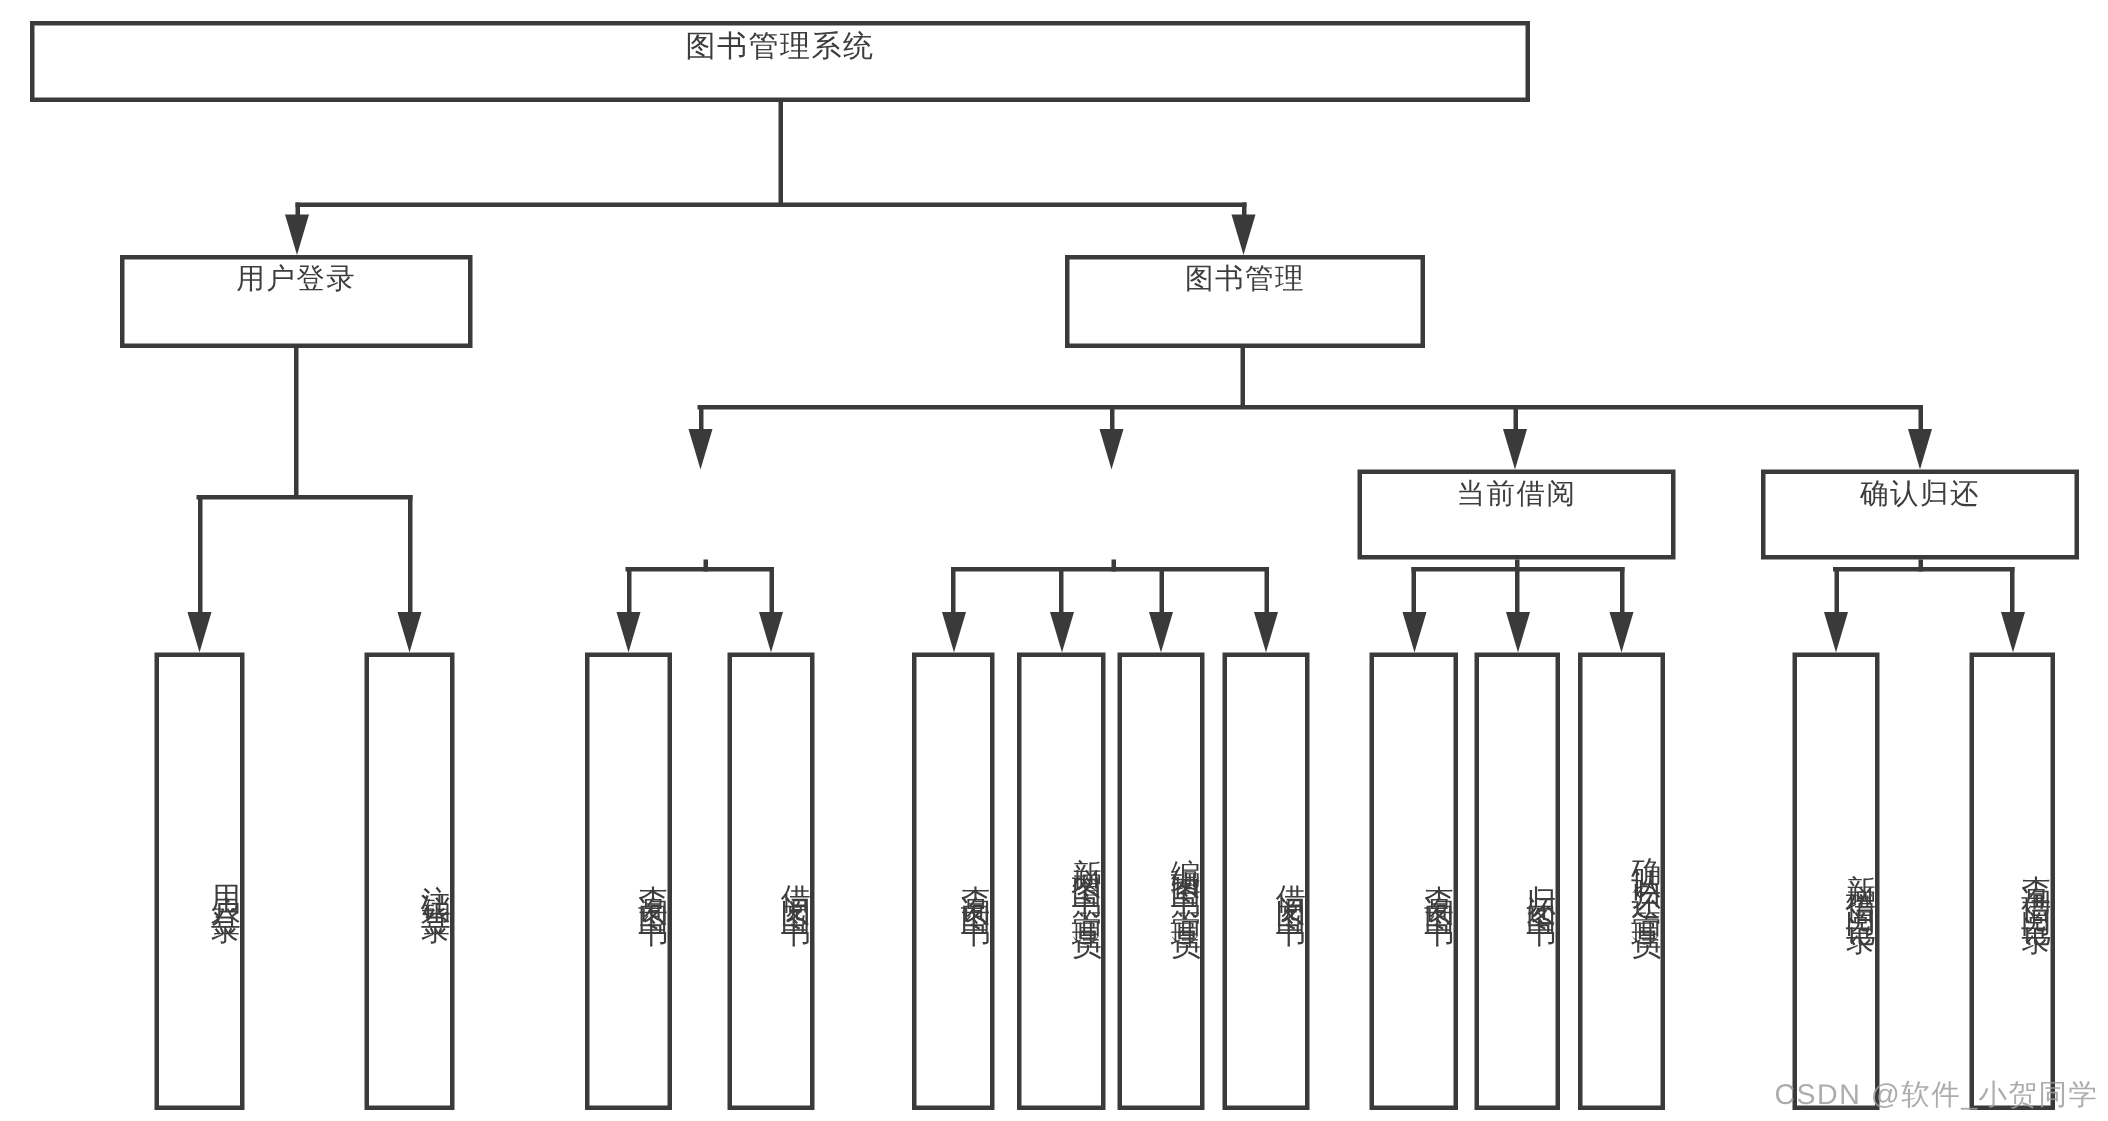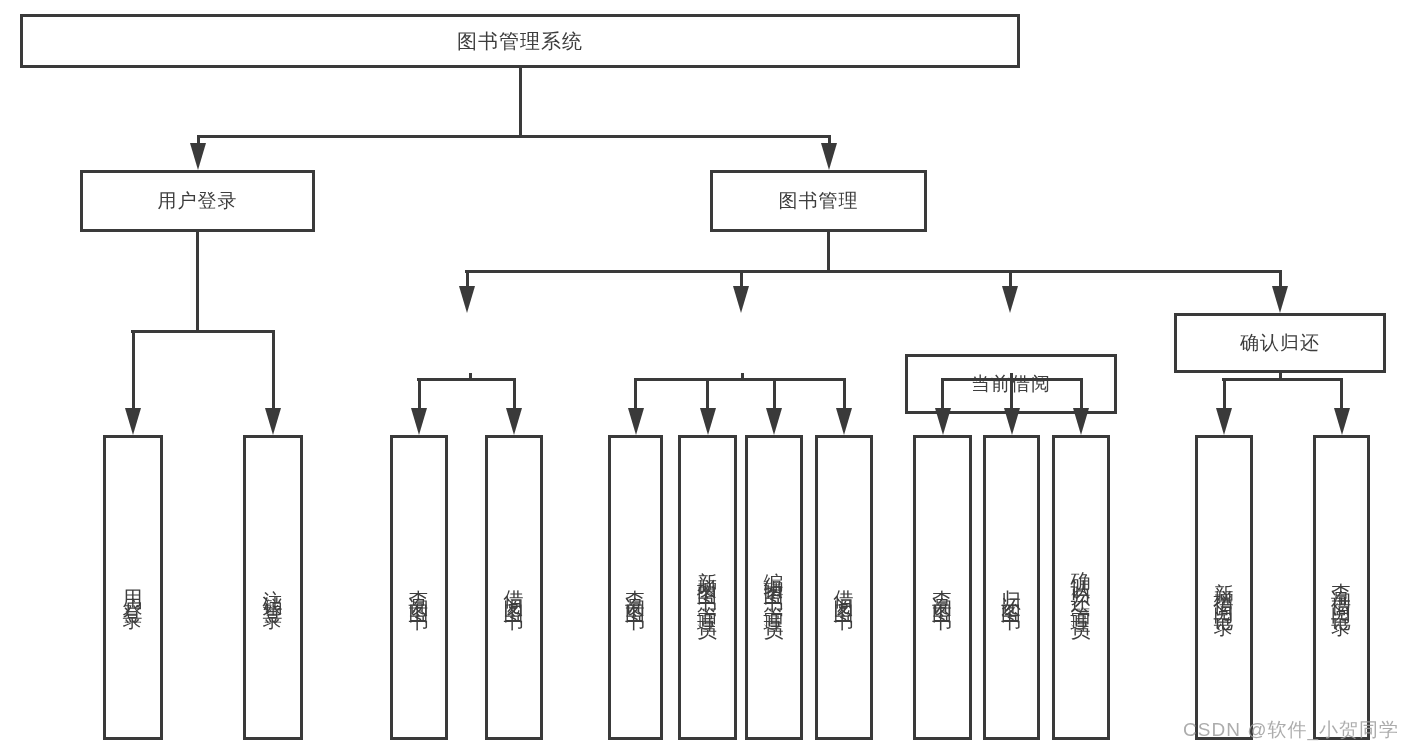"图书管理系统" .box { align-items: center -> flex-start }
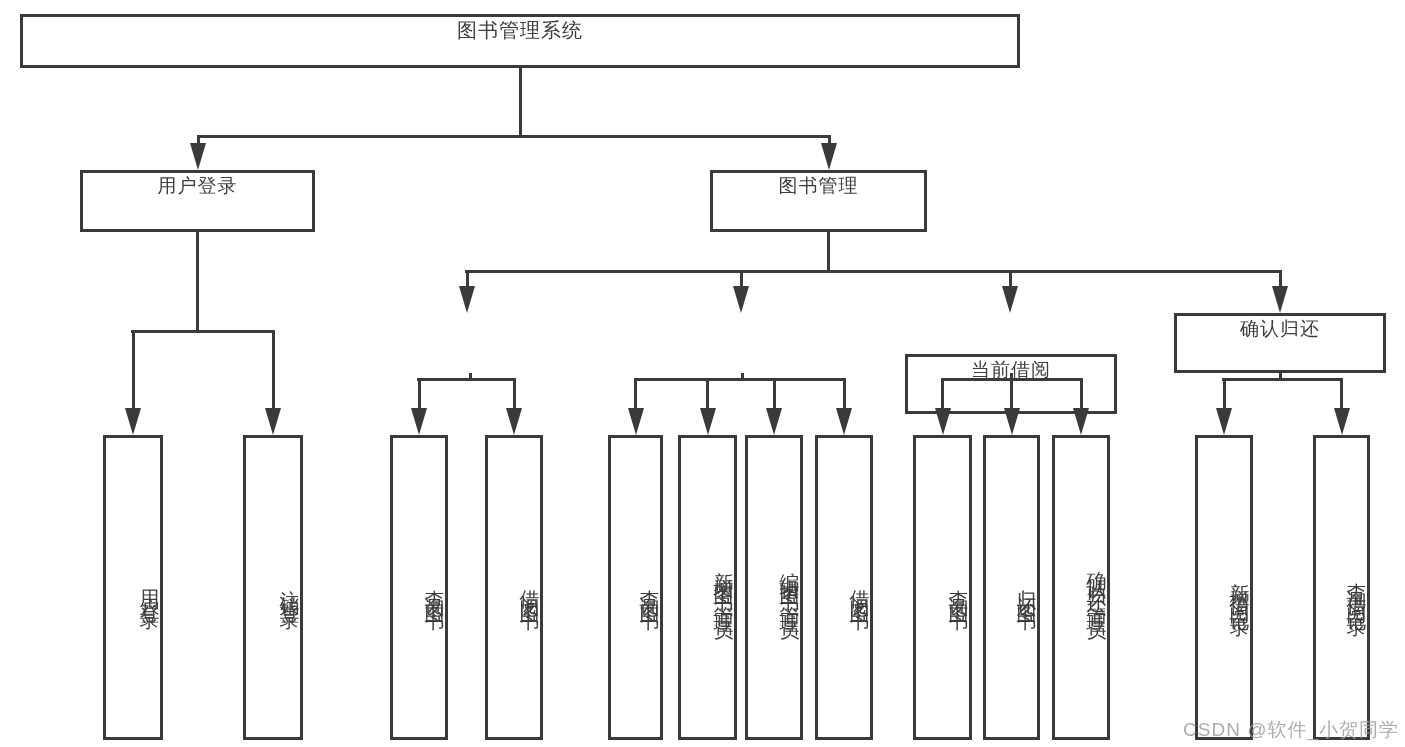"图书管理" div.box { width: 217px -> 240px }
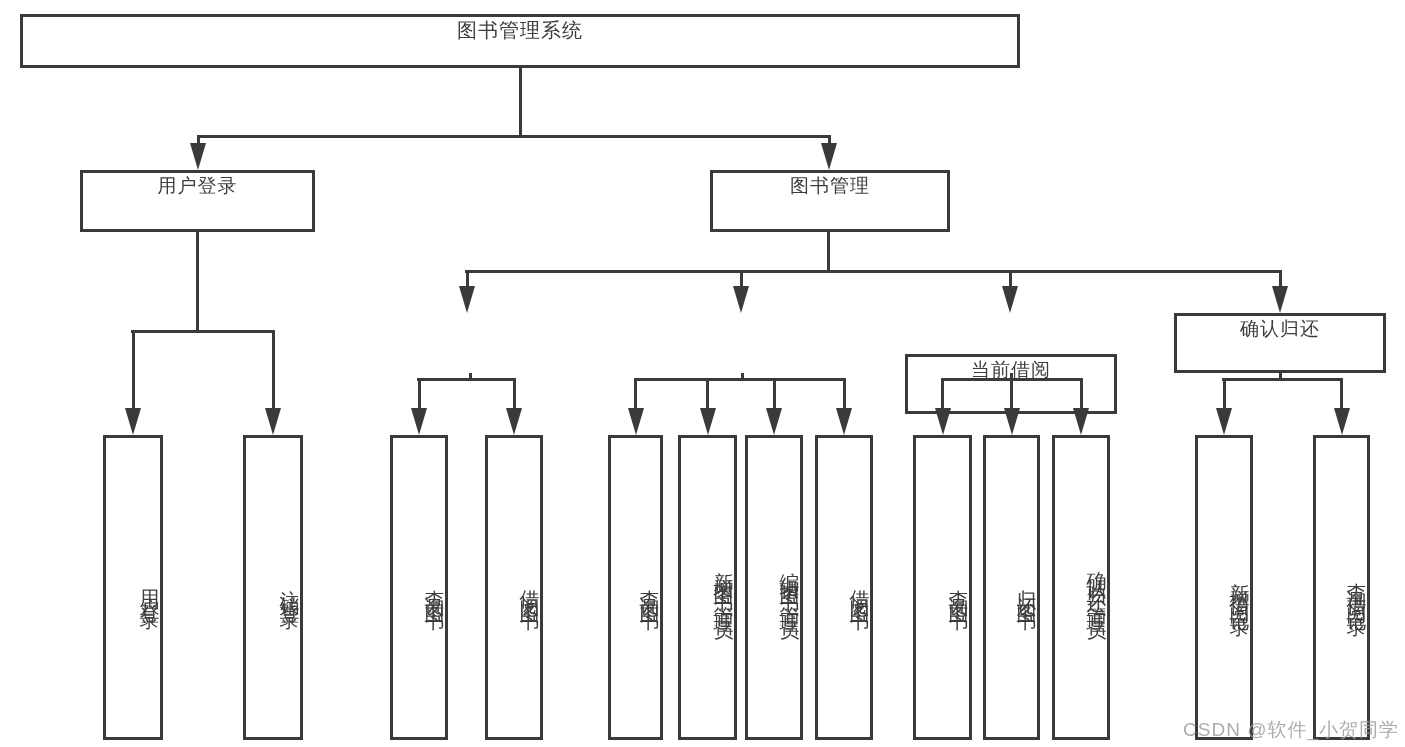"当前借阅" div.box { margin-top: 41px -> none }
